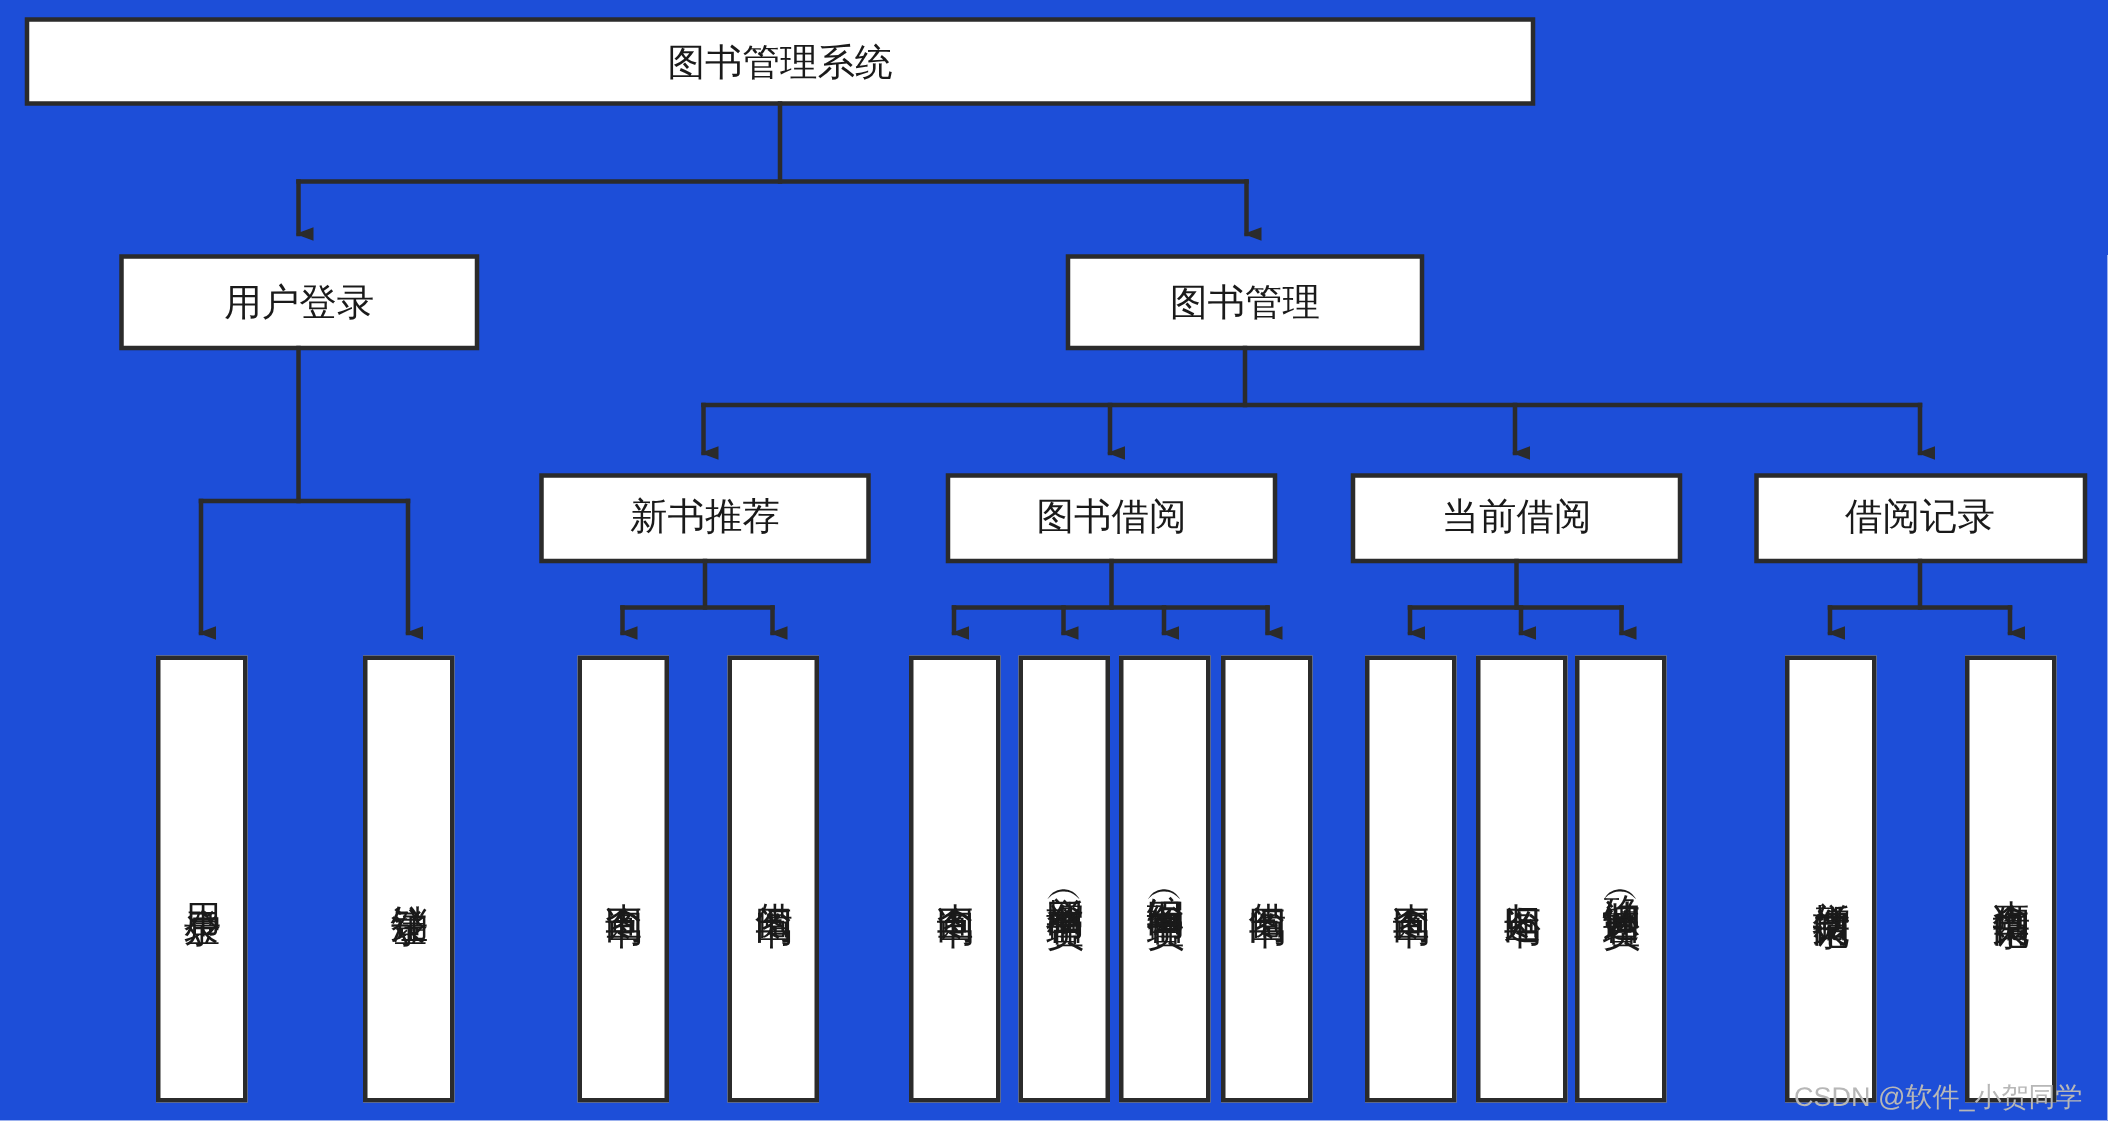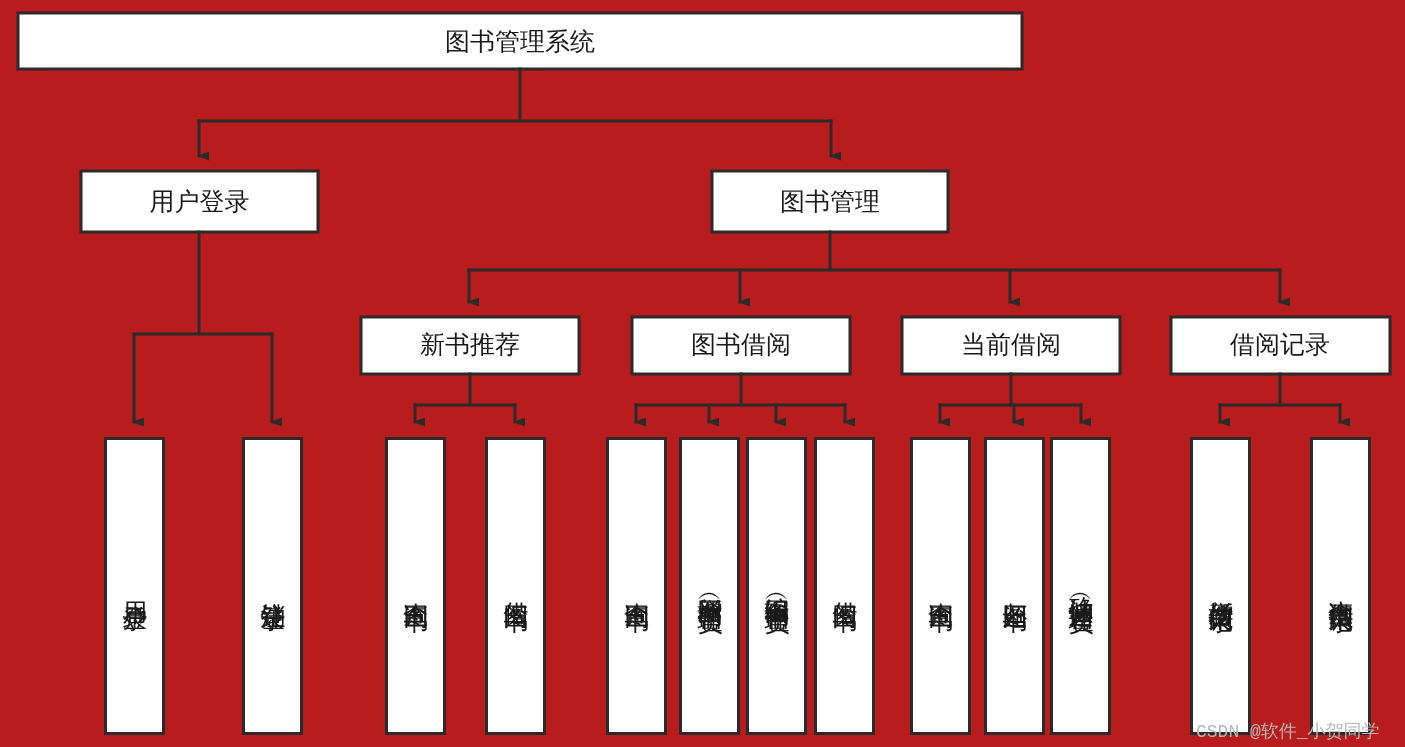"图书管理系统" #diagram-root { background: #b91c1c -> #1d4ed8 }
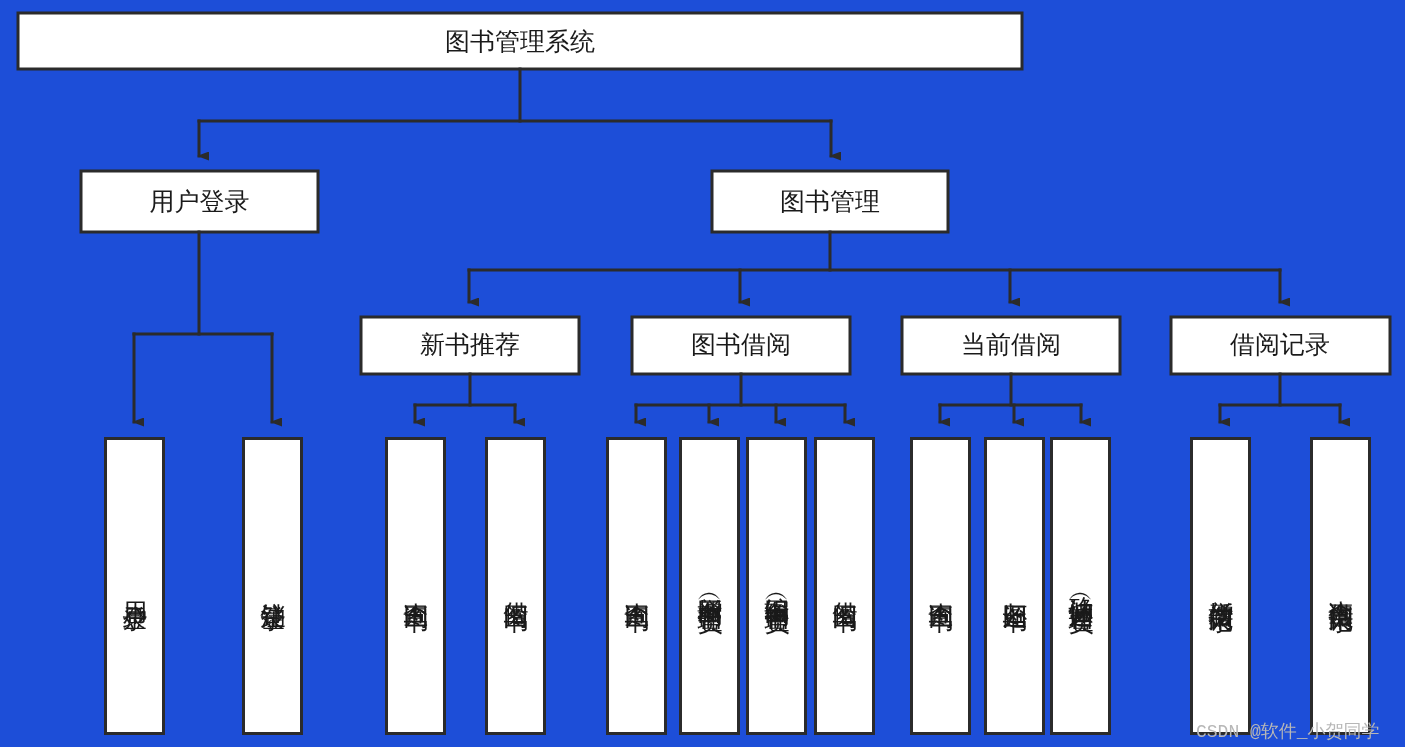"CSDN @软件_小贺同学" .watermark { font-family: Liberation Mono, monospace -> Liberation Sans, sans-serif }
